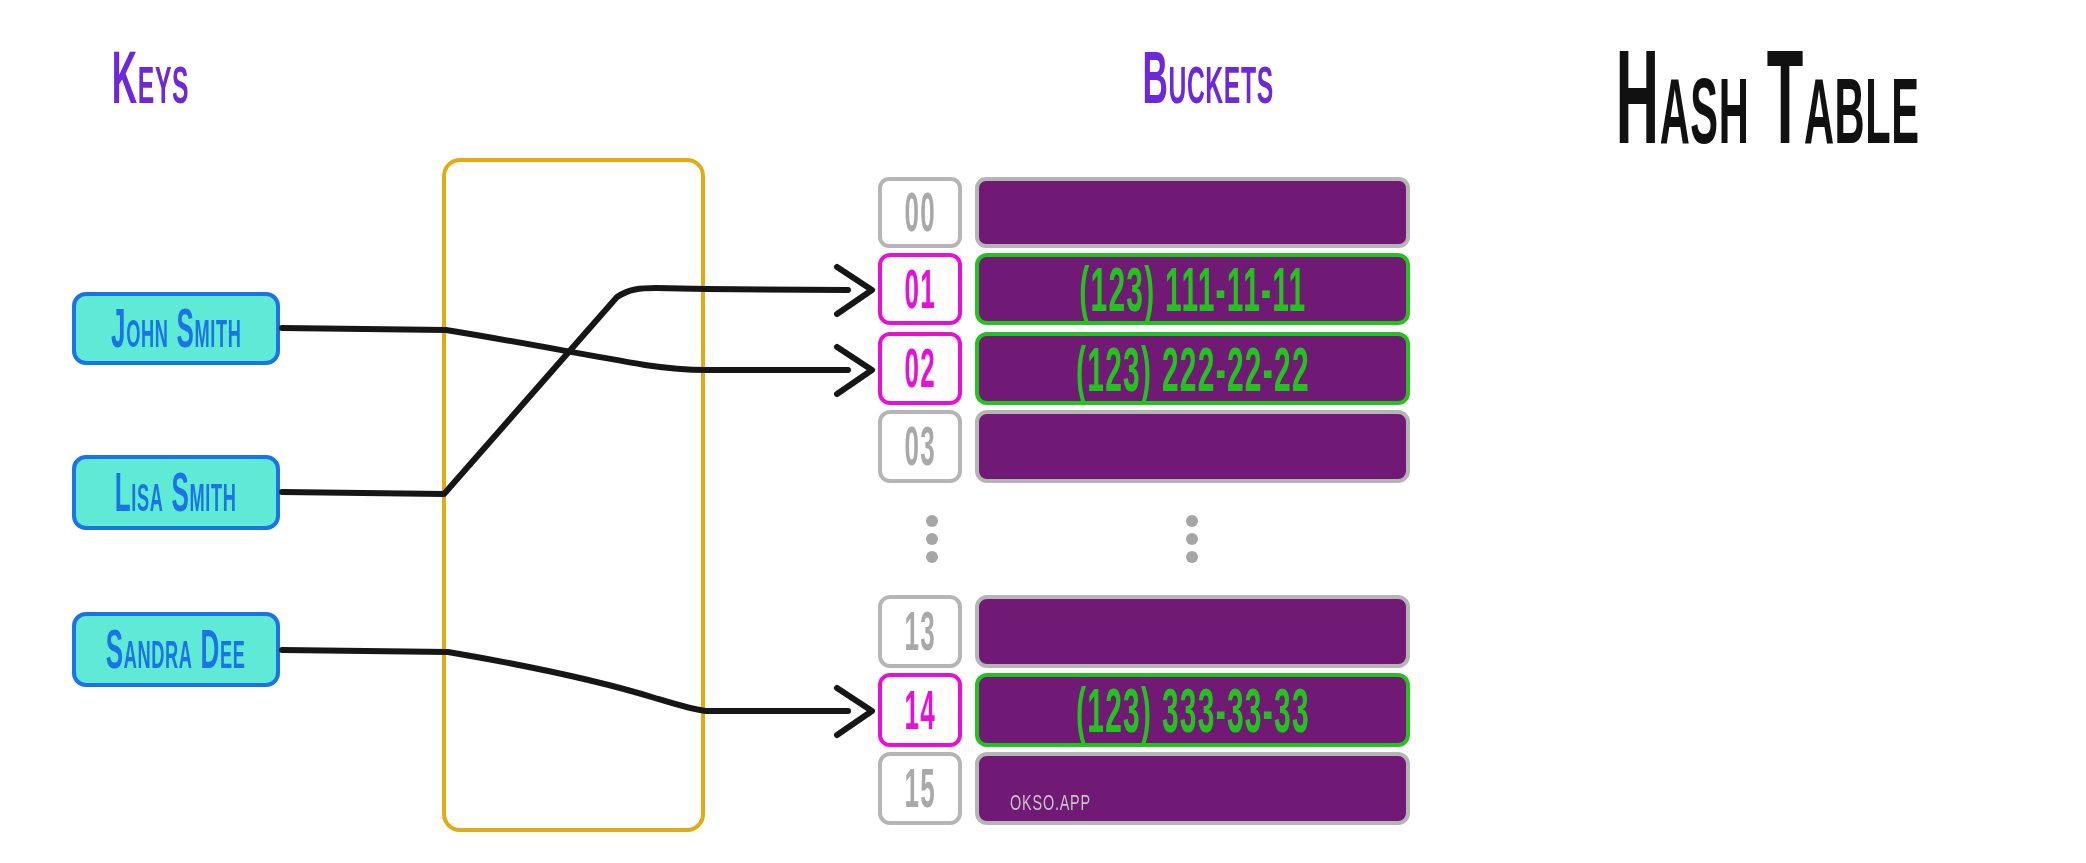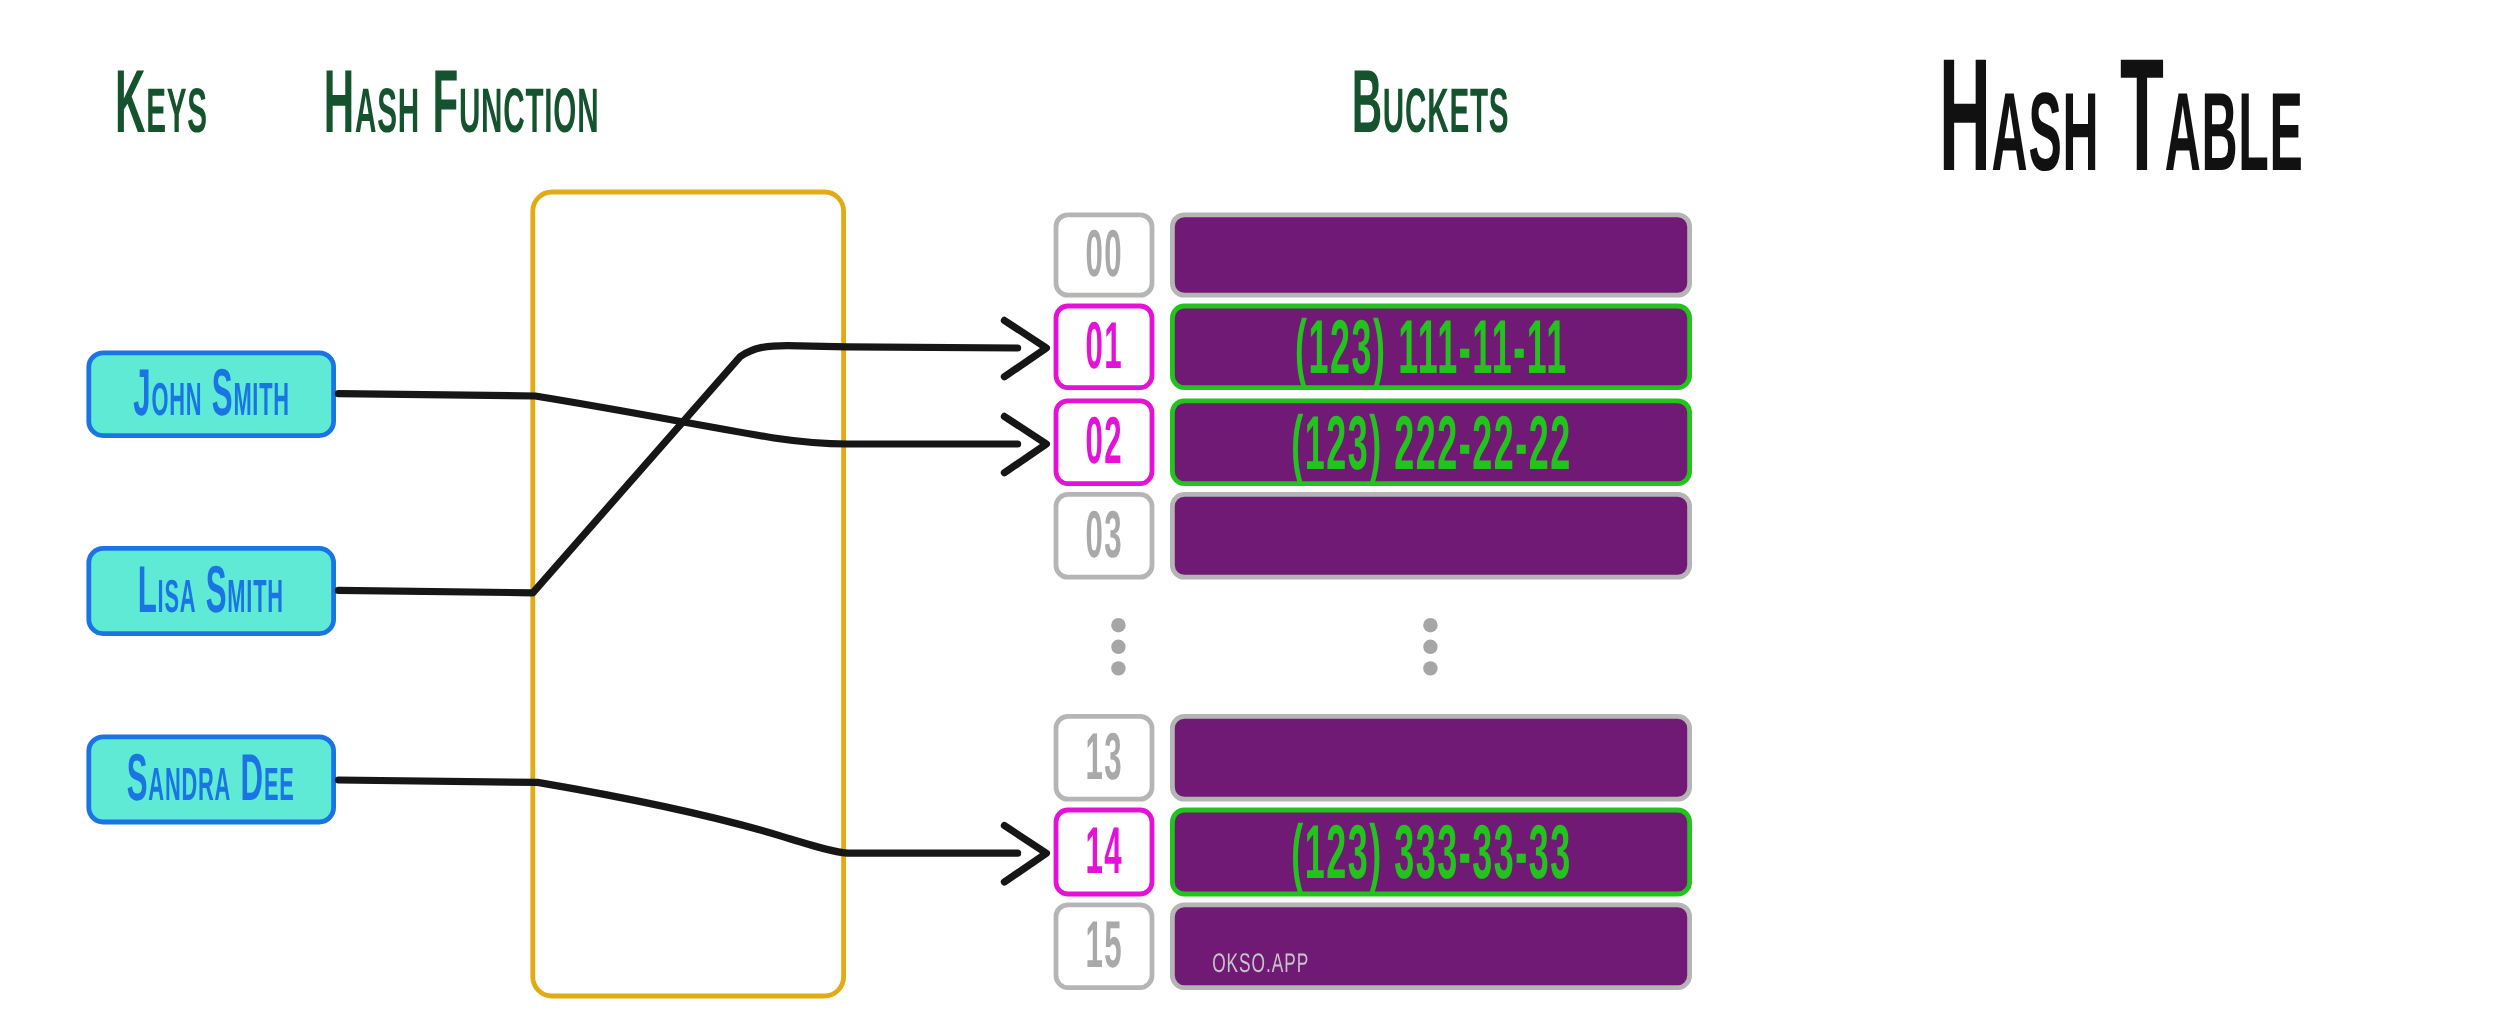"Keys" .col-label { align-items: center -> none; color: #14532d -> #6d28d9; margin-left: none -> 16px }
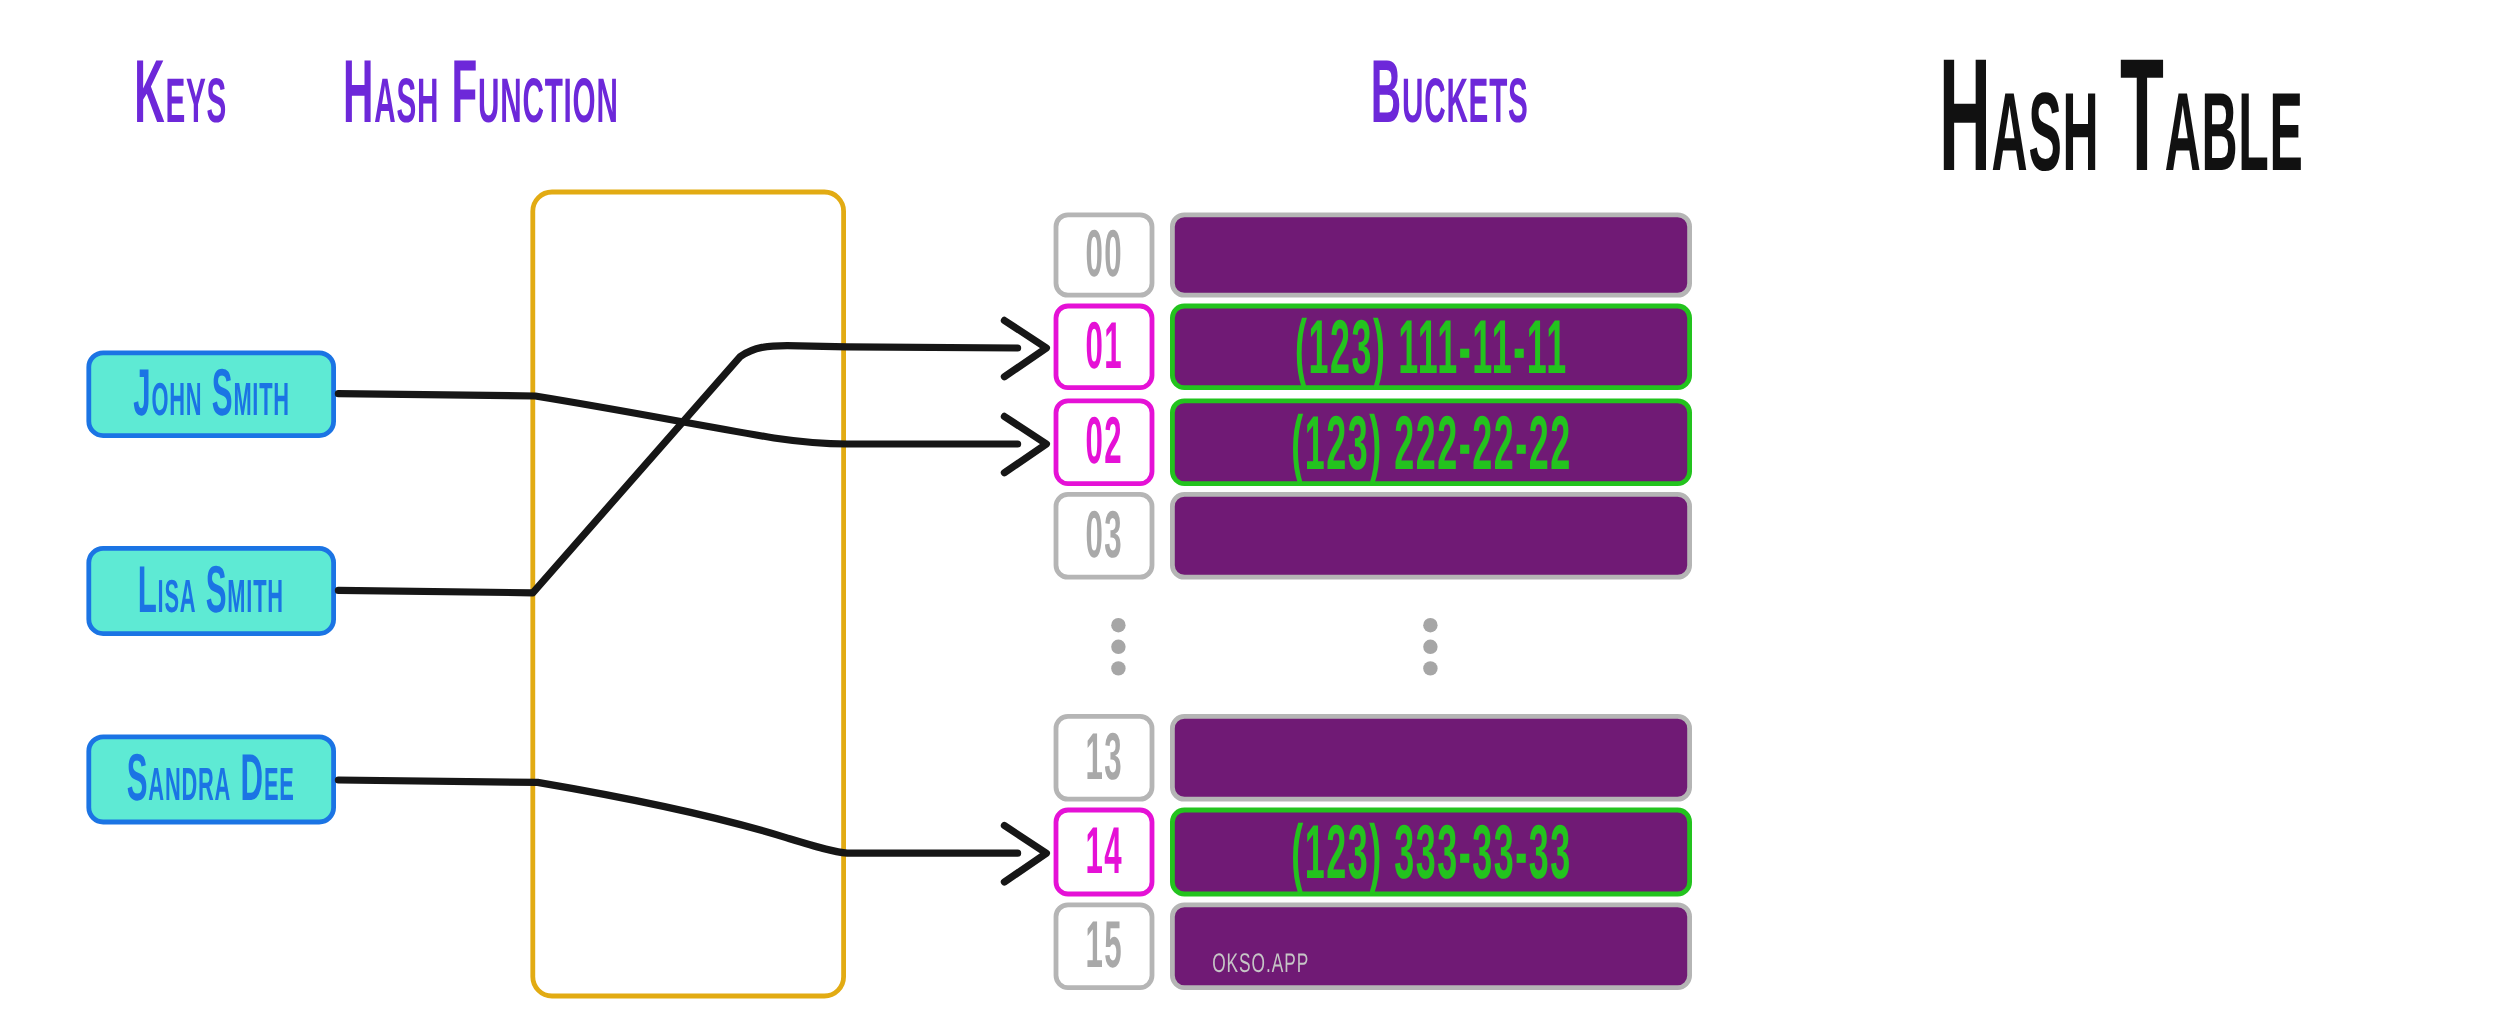"Hash Function" div.col-label { html: <div> <span>Hash Function</span> </div> -> none }
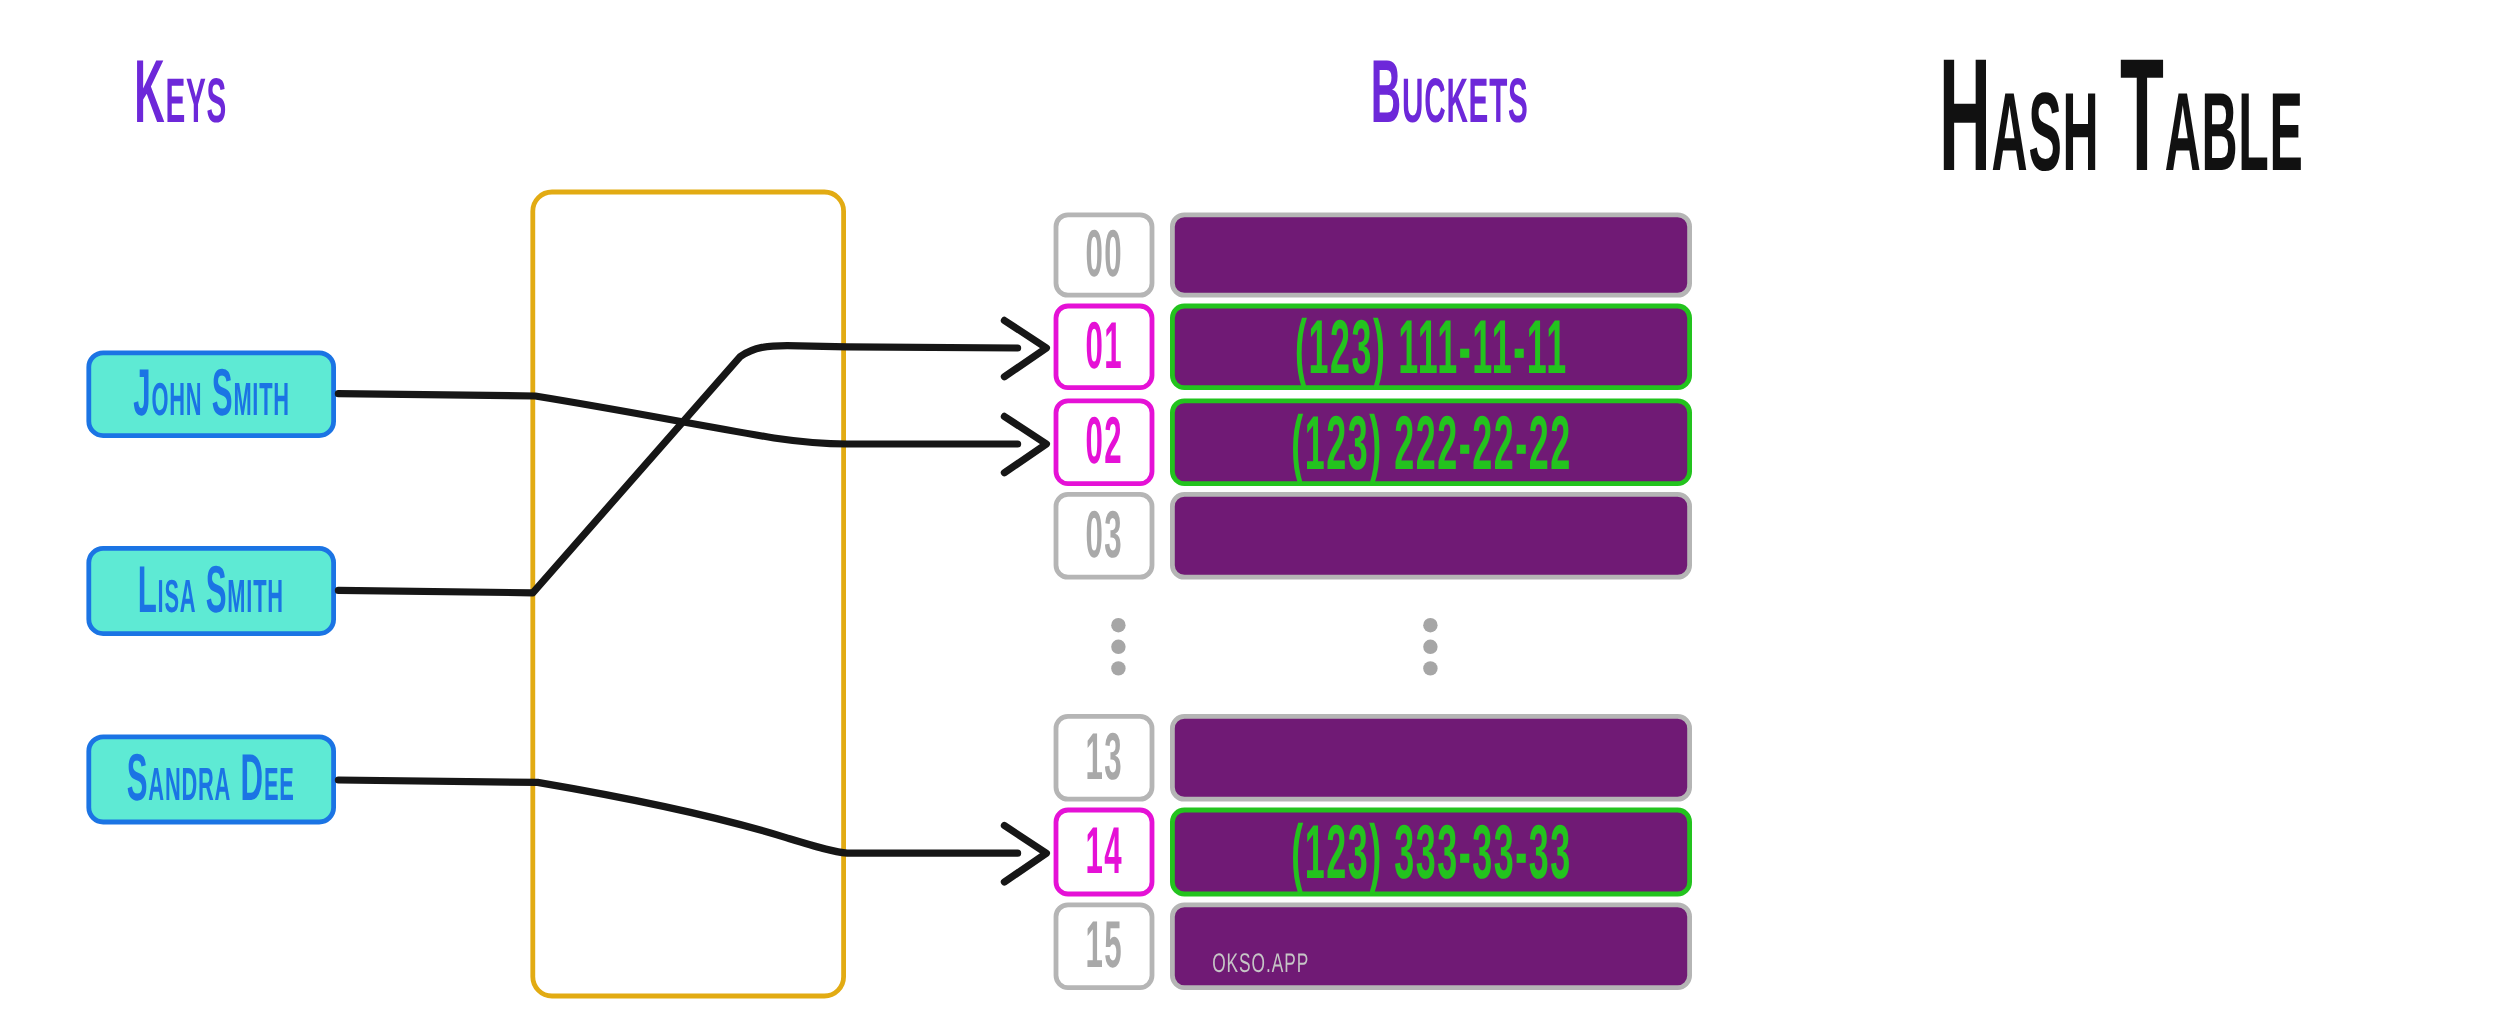"00" .r0 { border-radius: none -> 11px }
